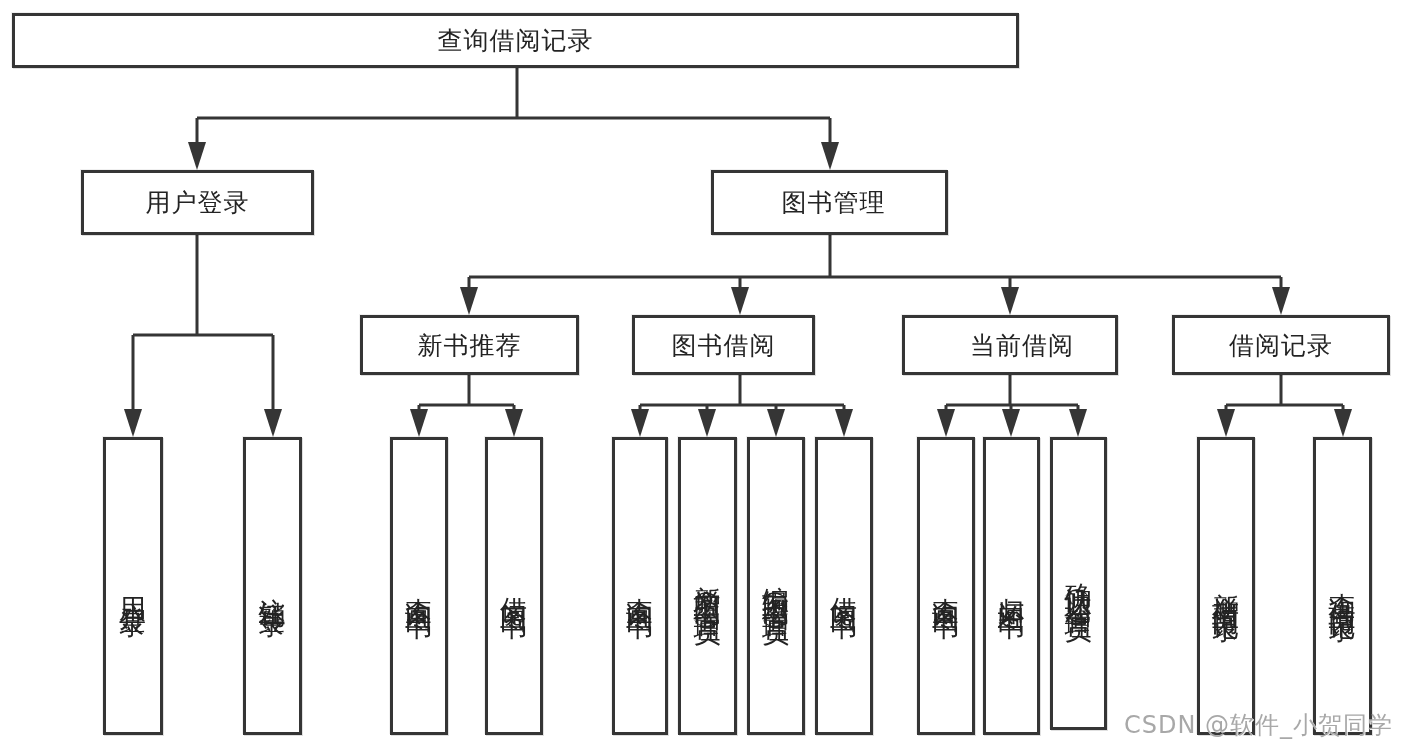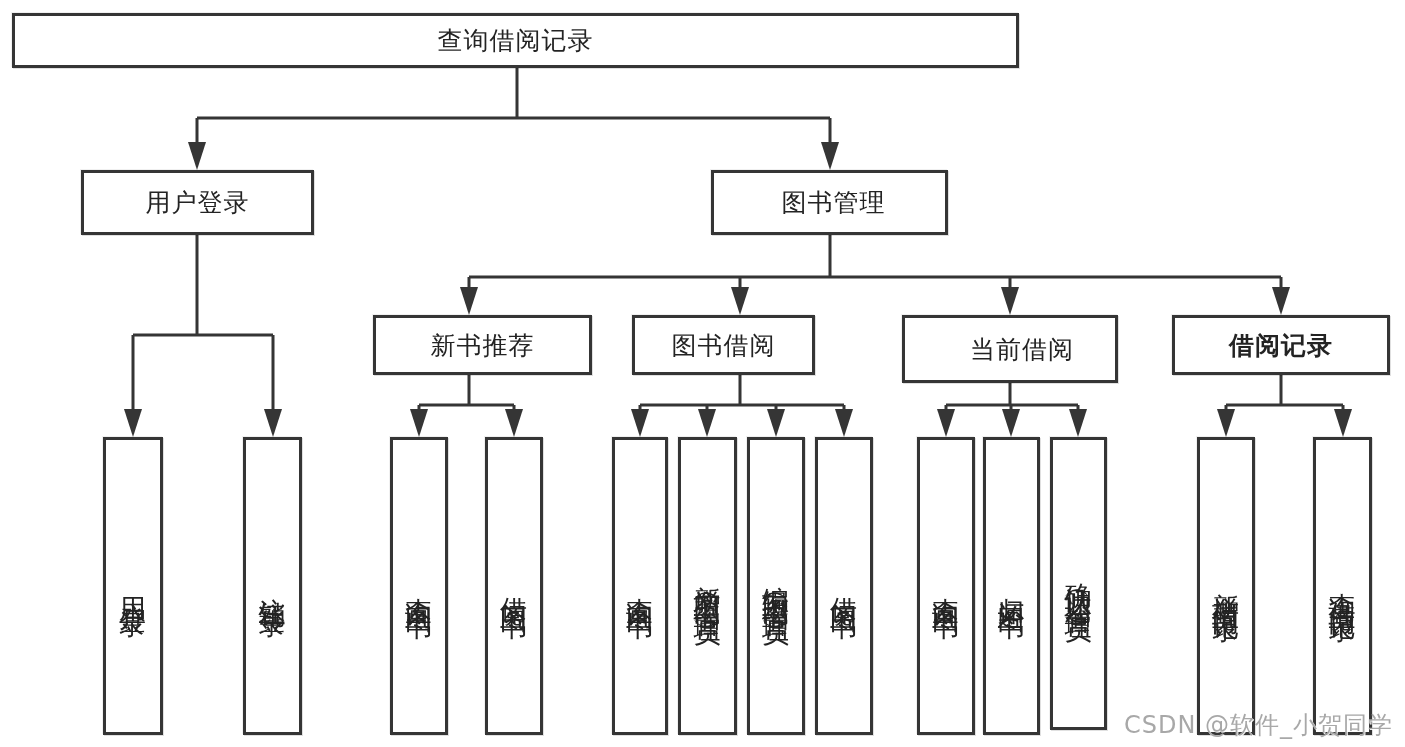"新书推荐" div.node { margin-left: 13px -> none }
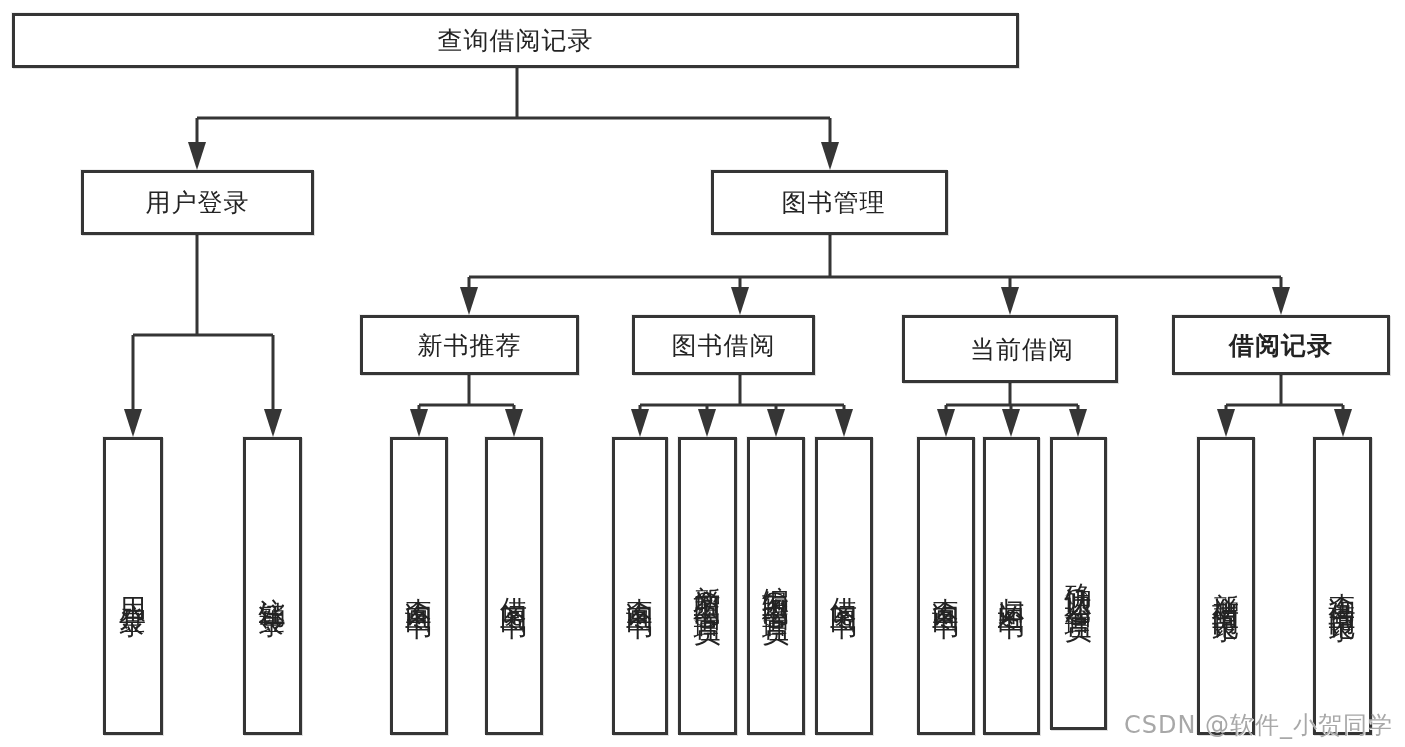"当前借阅" div.node { height: 68px -> 60px }
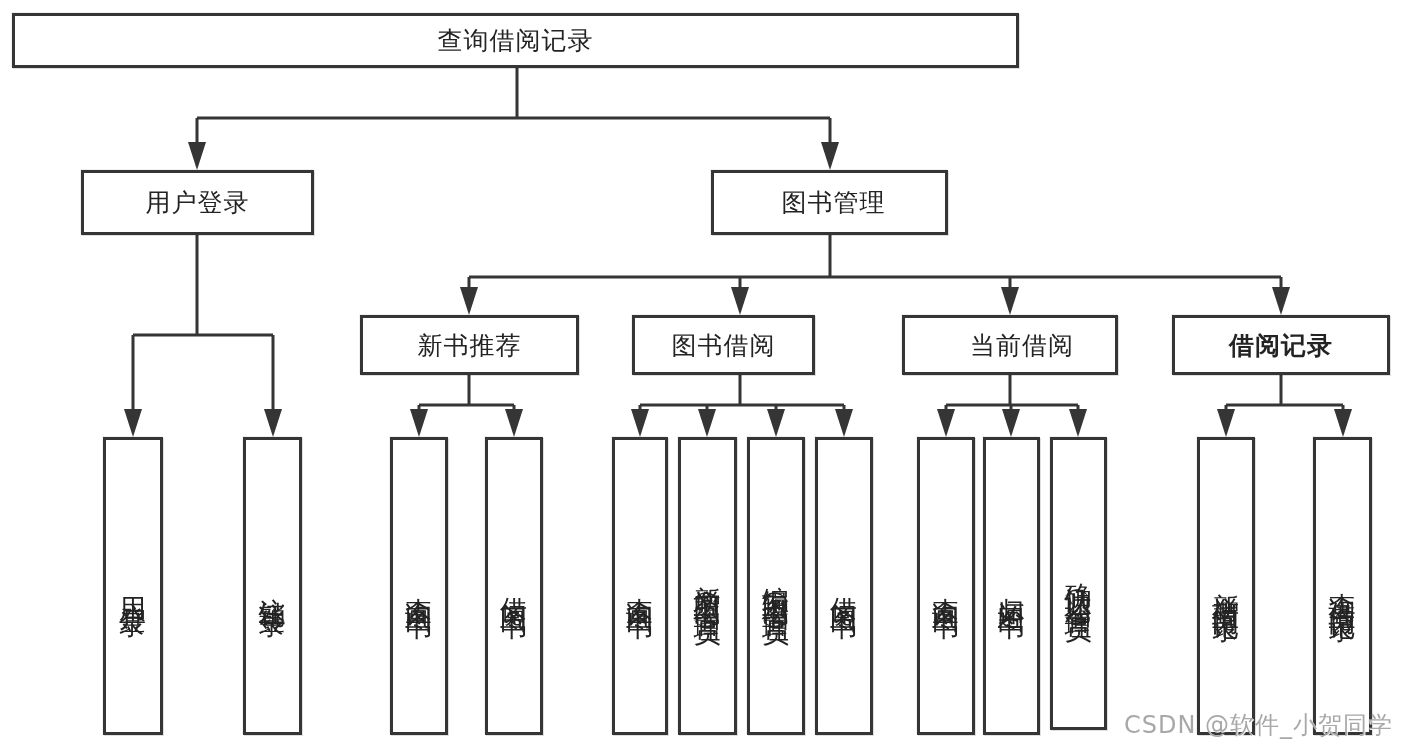"借阅记录" div.node { font-weight: bold -> none }
